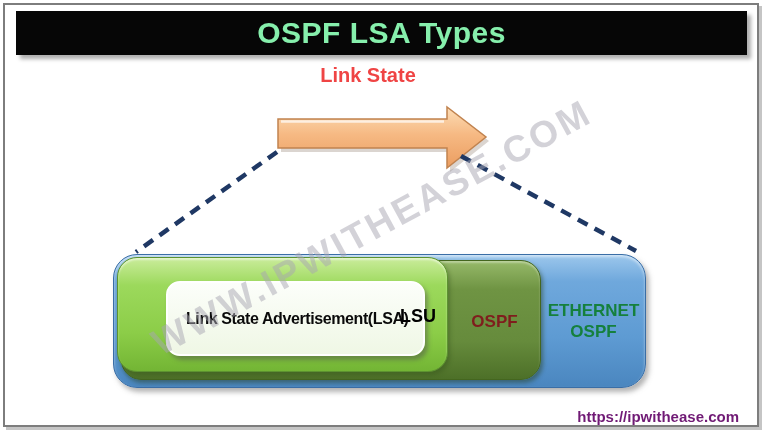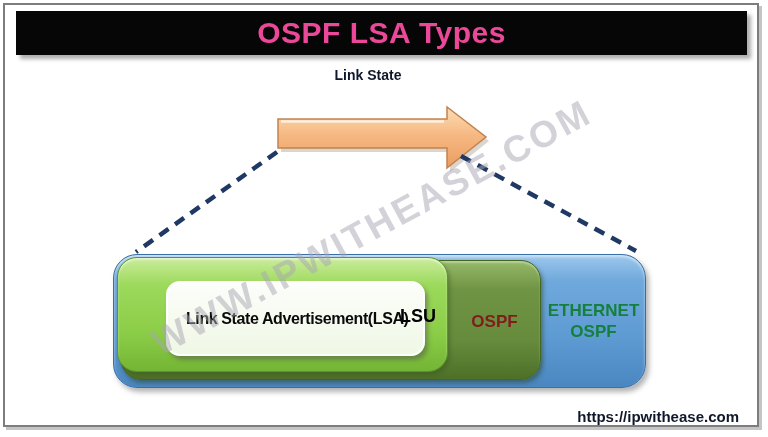"OSPF LSA Types" .title-text { color: #ec4899 -> #86efac }
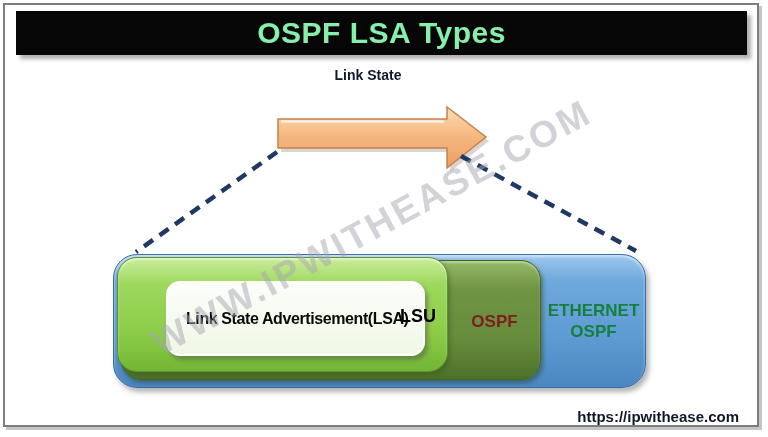"Link State" .subtitle { color: #0f172a -> #ef4444; font-size: 14px -> 20px }
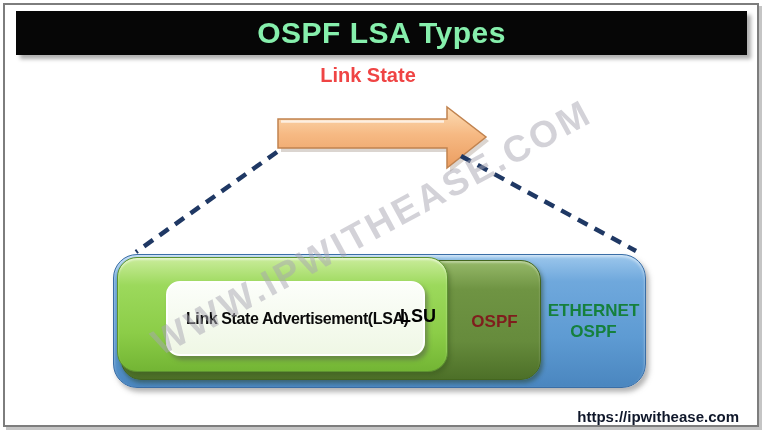"https://ipwithease.com" .footer-link { color: #0f172a -> #701a75 }
